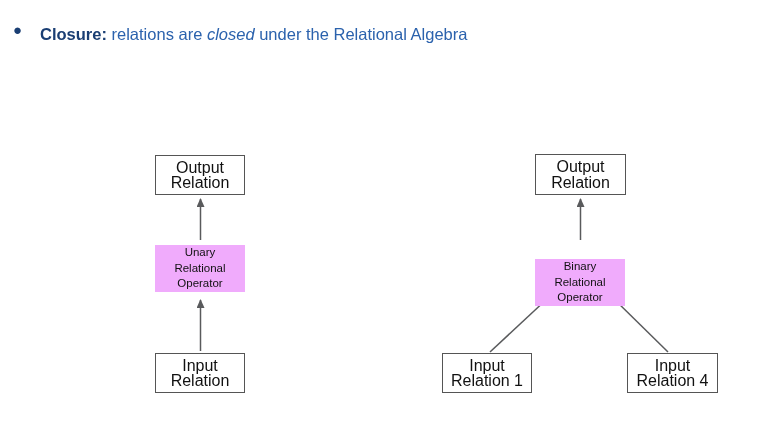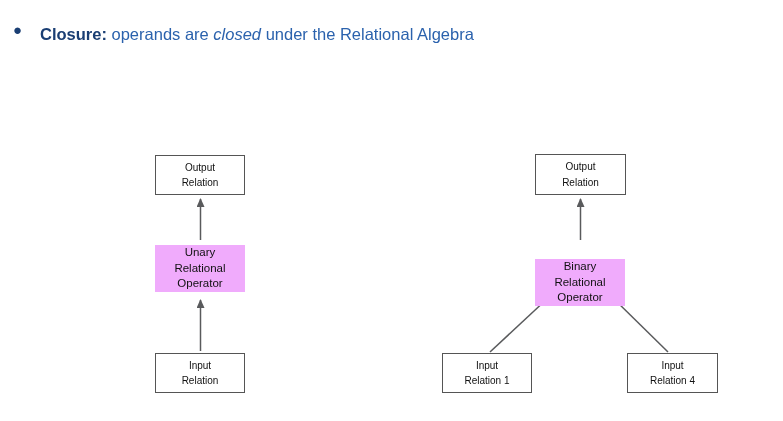"operands are" span { text: operands -> relations }
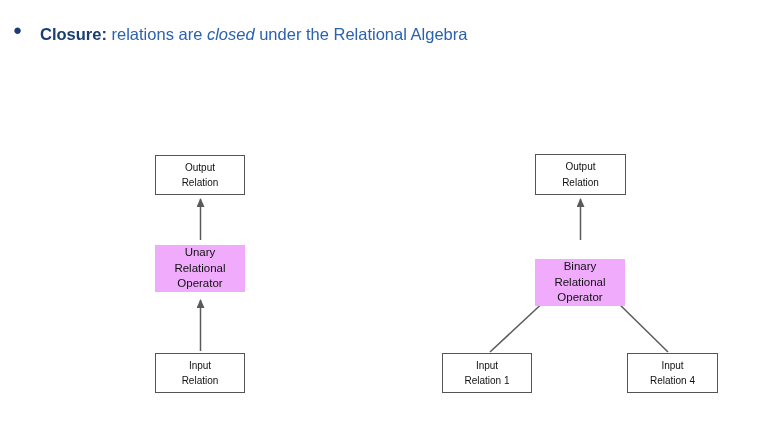"Output" .dbox { font-size: 10px -> 16px }
